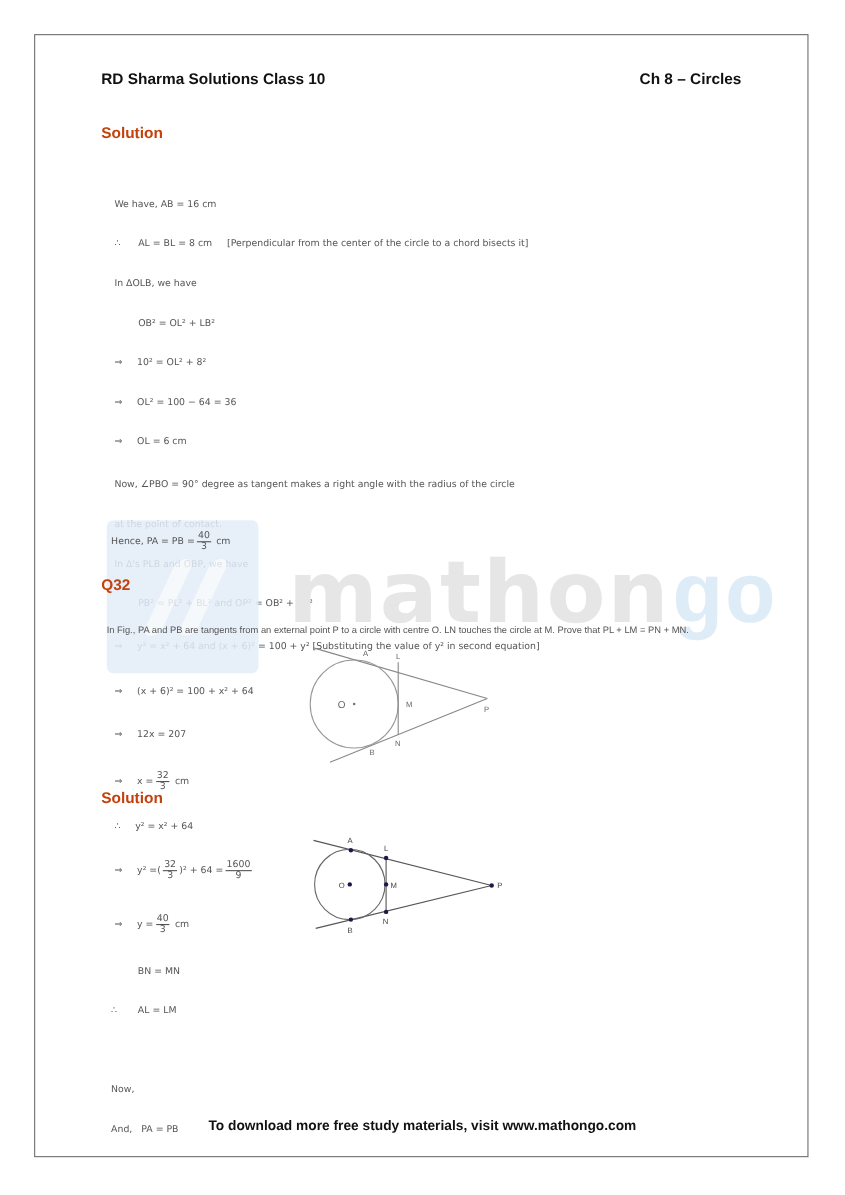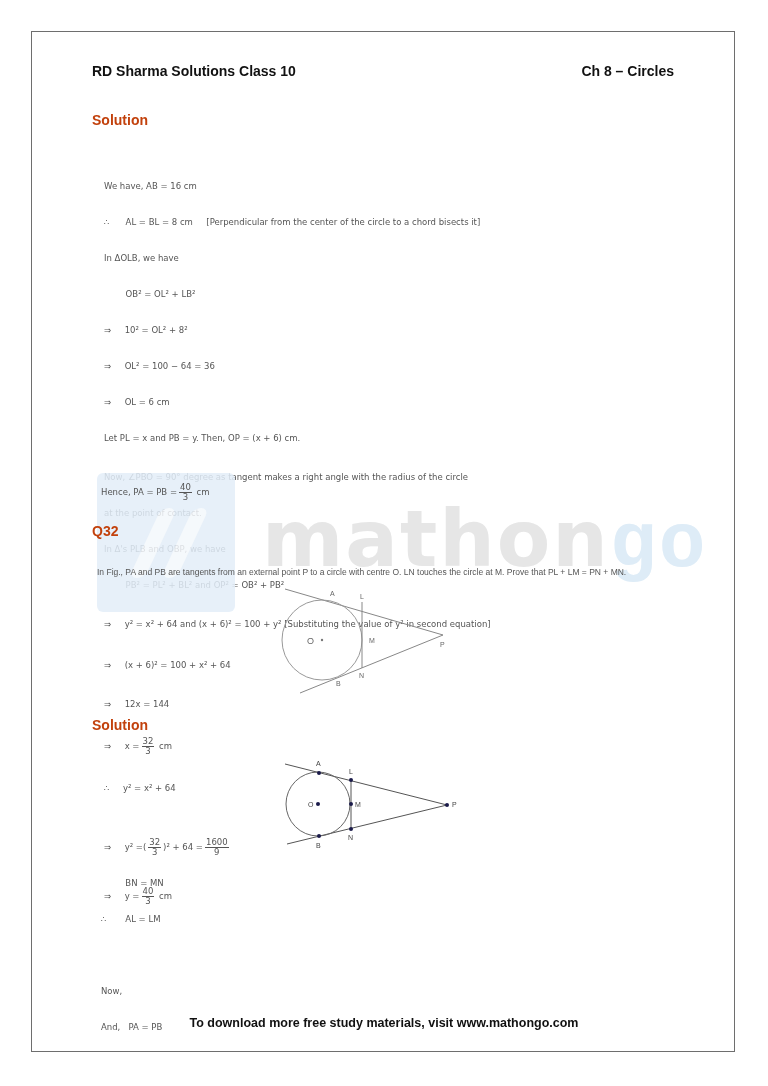"Let PL = x and" div { html: <div>Let PL = x and PB = y. Then, OP = (x + 6) cm.</div> -> none }
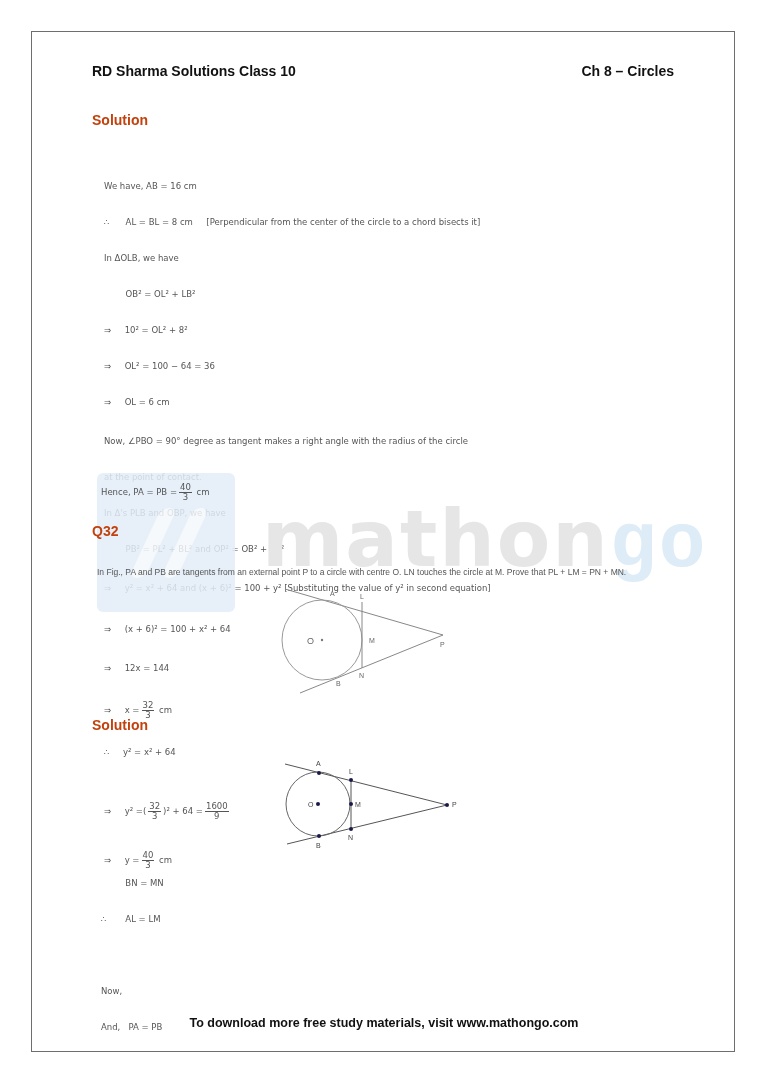"⇒ 12x = 144" div { text: 144 -> 207 }
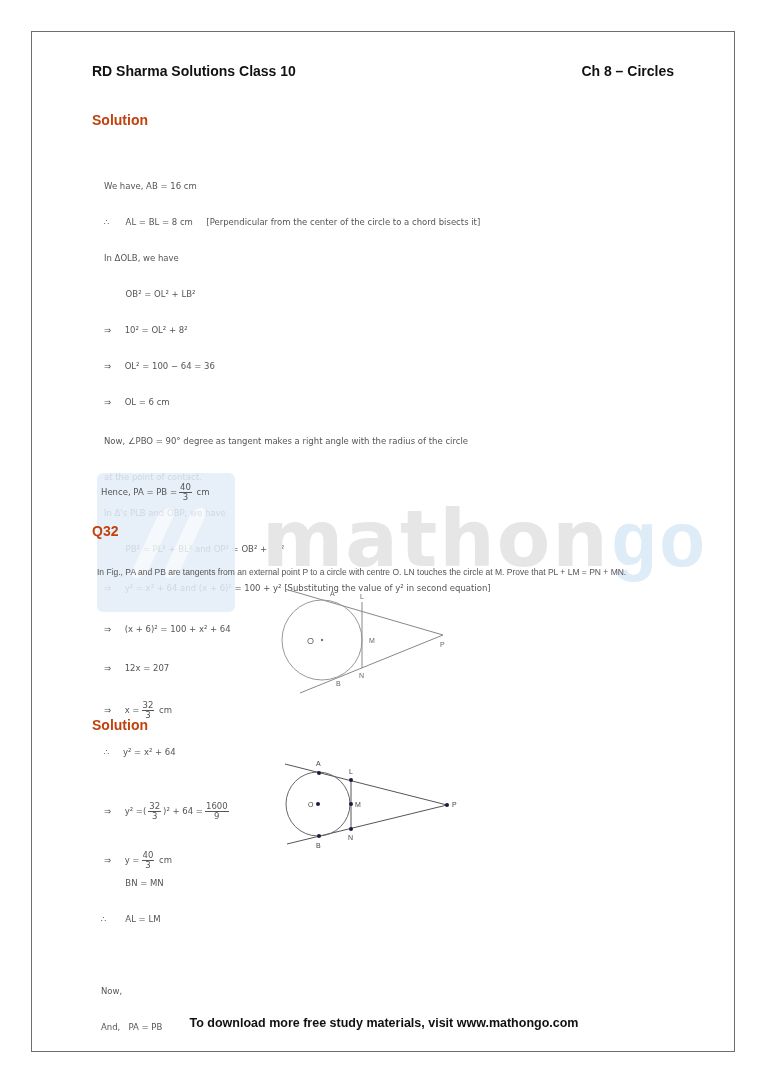"⇒ y² =( )" div { margin-top: 20px -> 0 }
